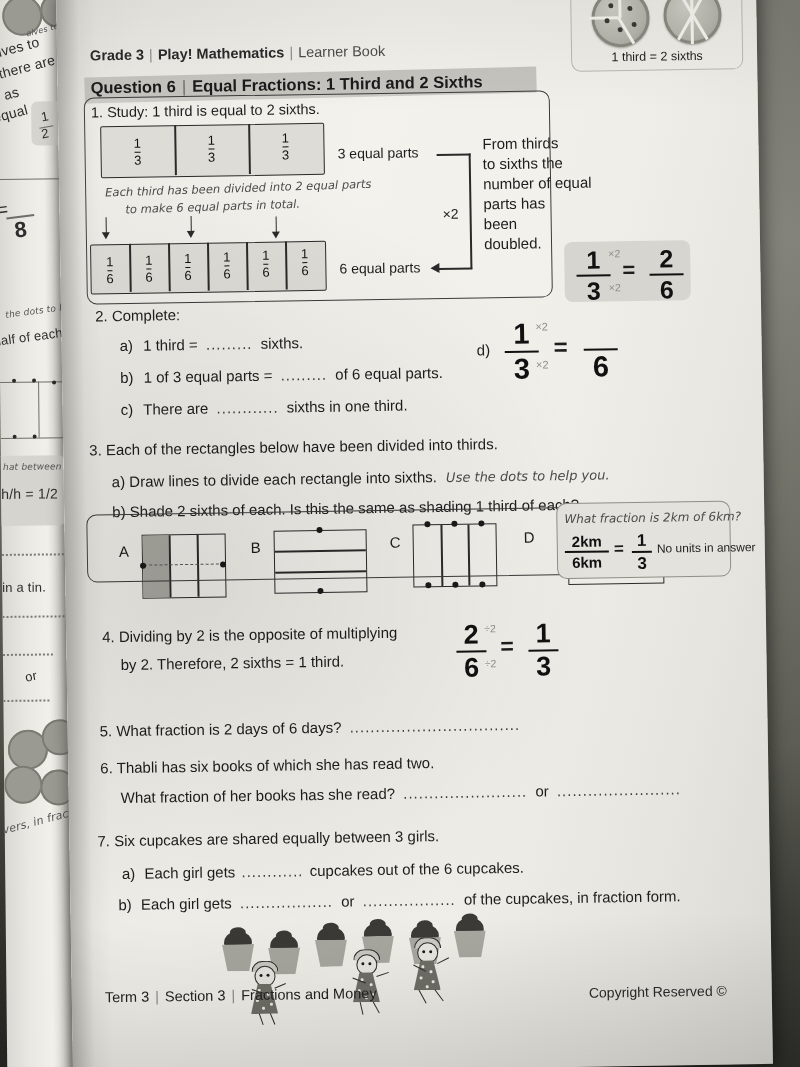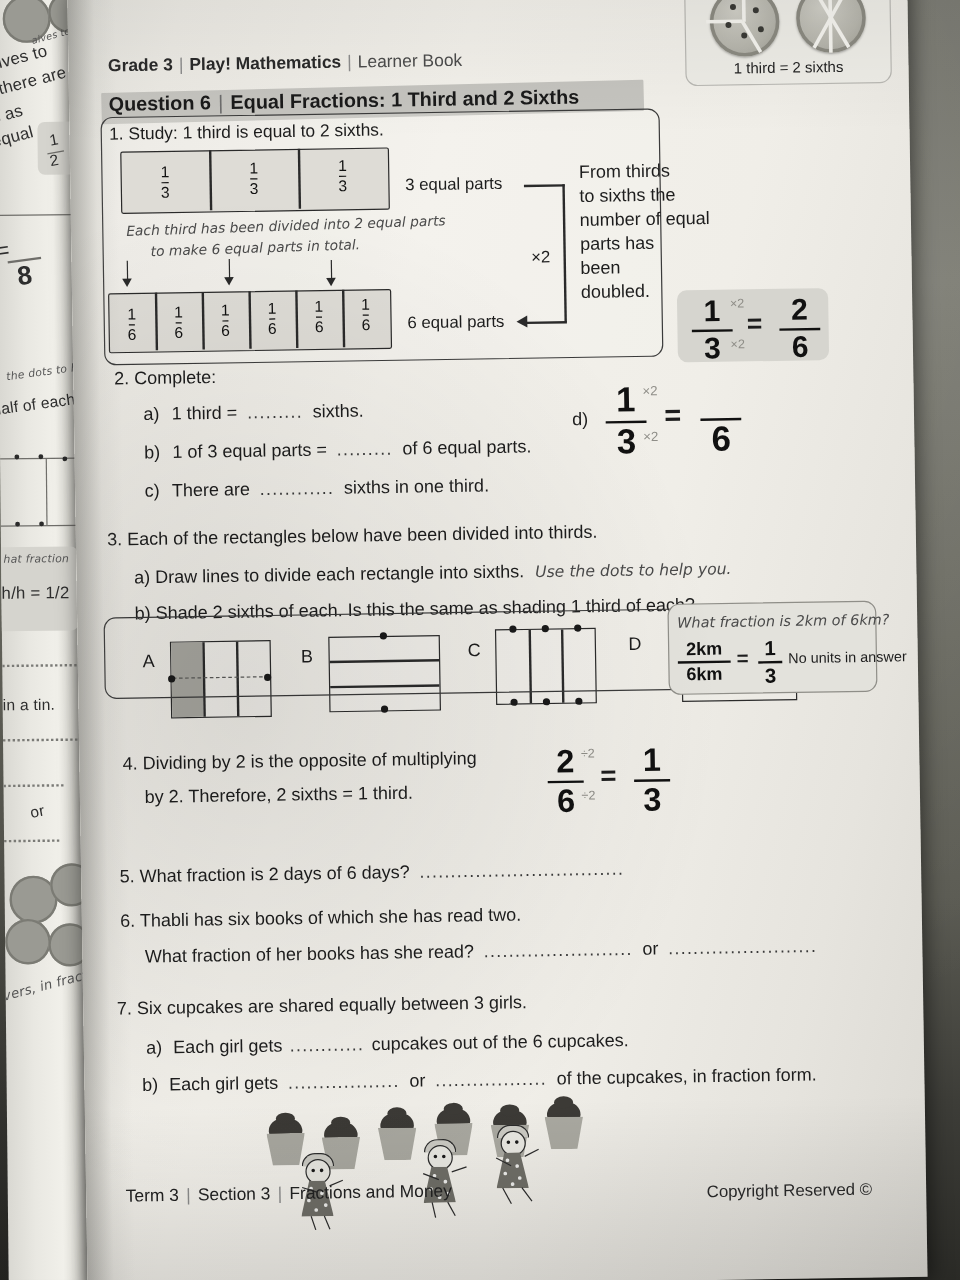"hat fraction" div.lp-text { text: fraction -> between }
